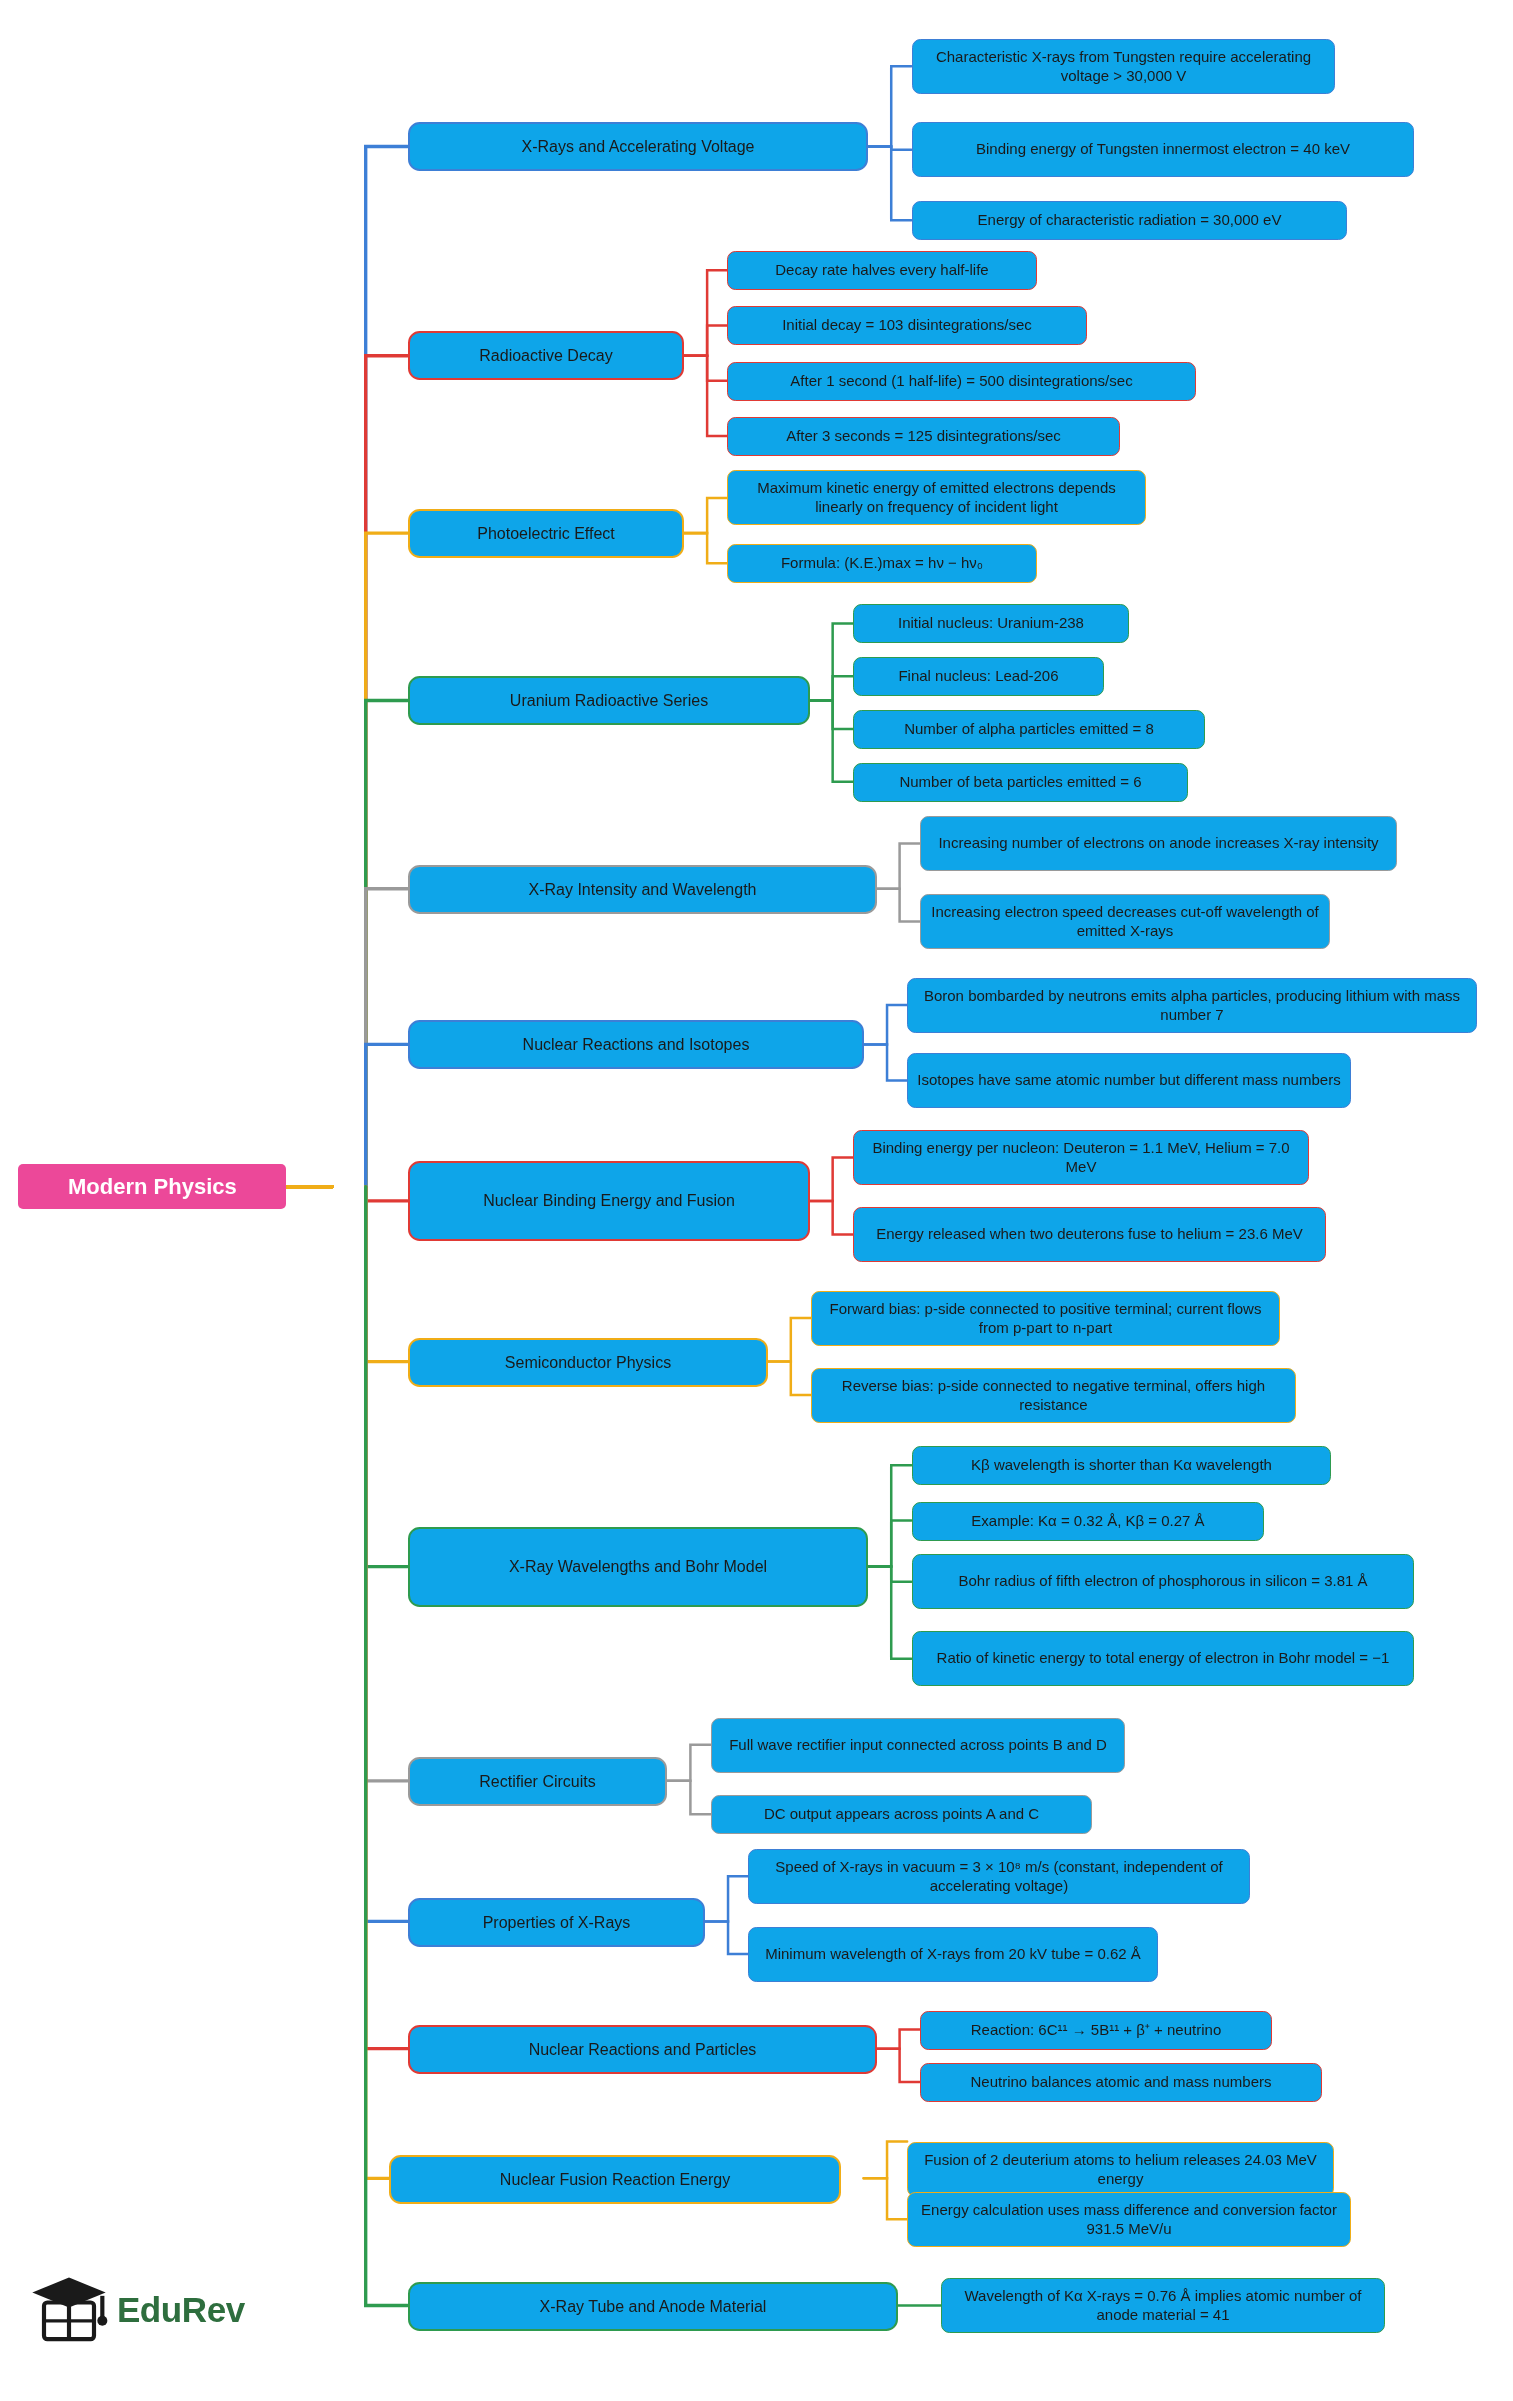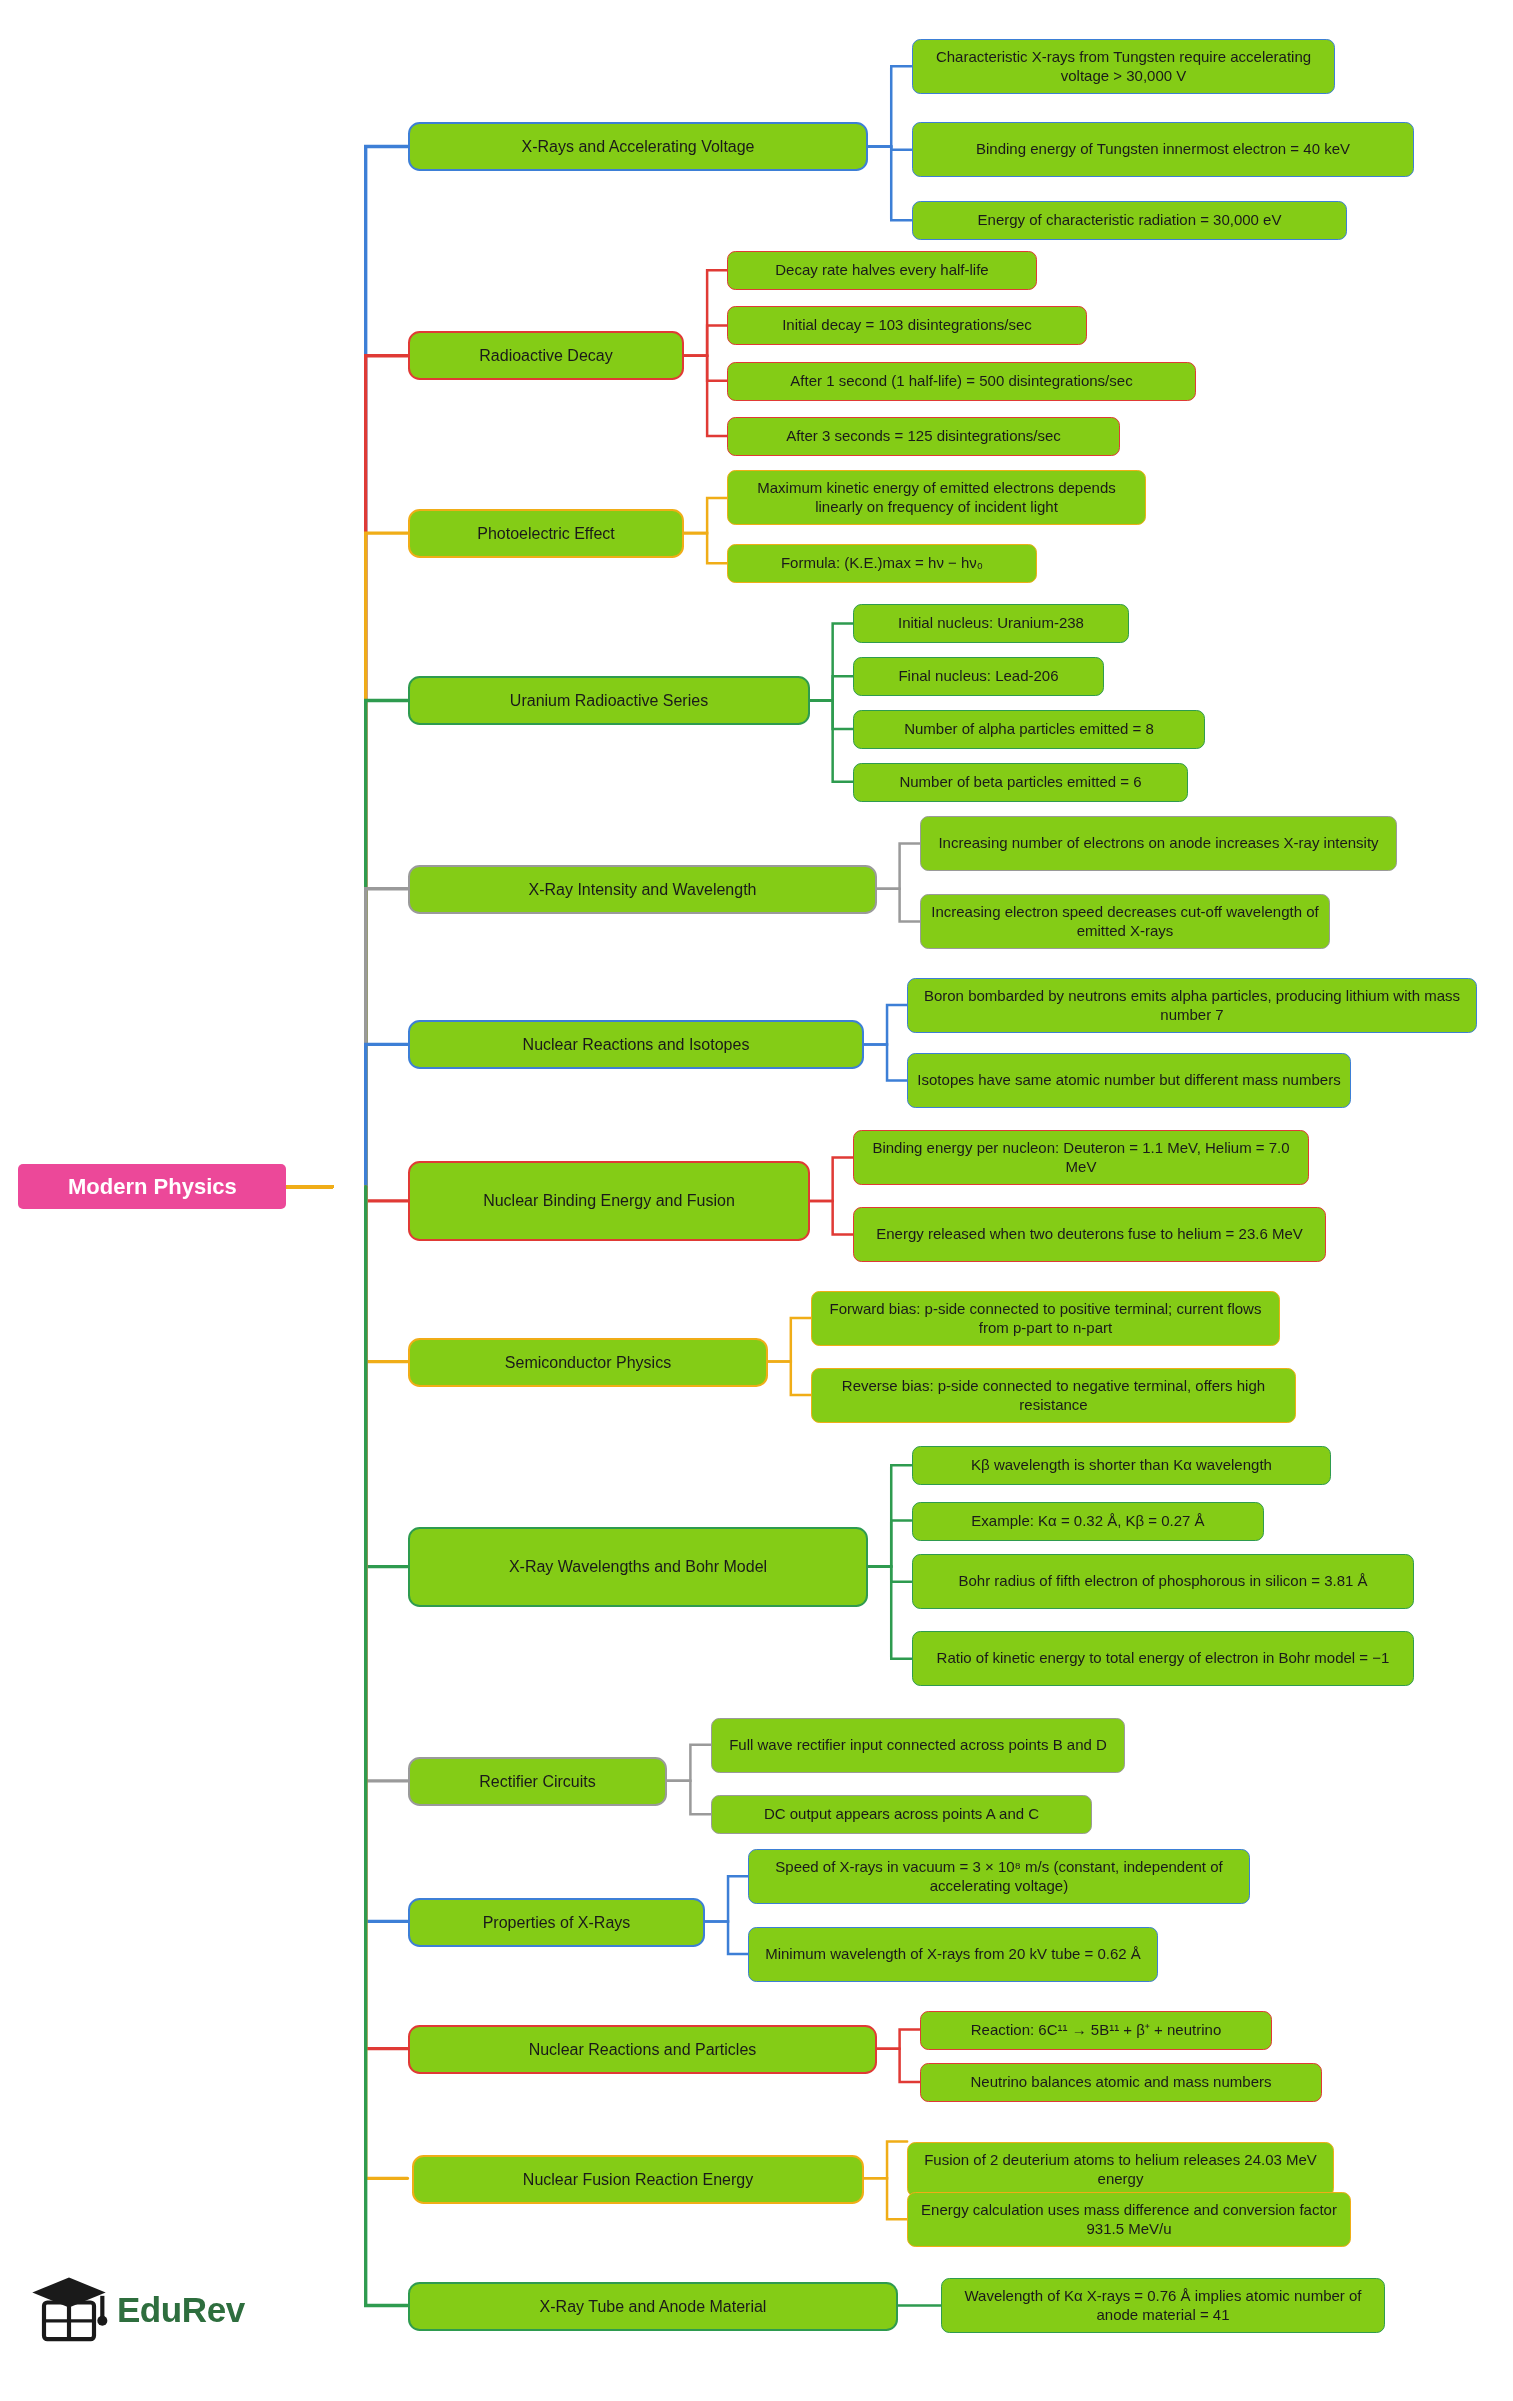"Characteristic X-rays from Tungsten" .node { background: #84cc16 -> #0ea5e9 }
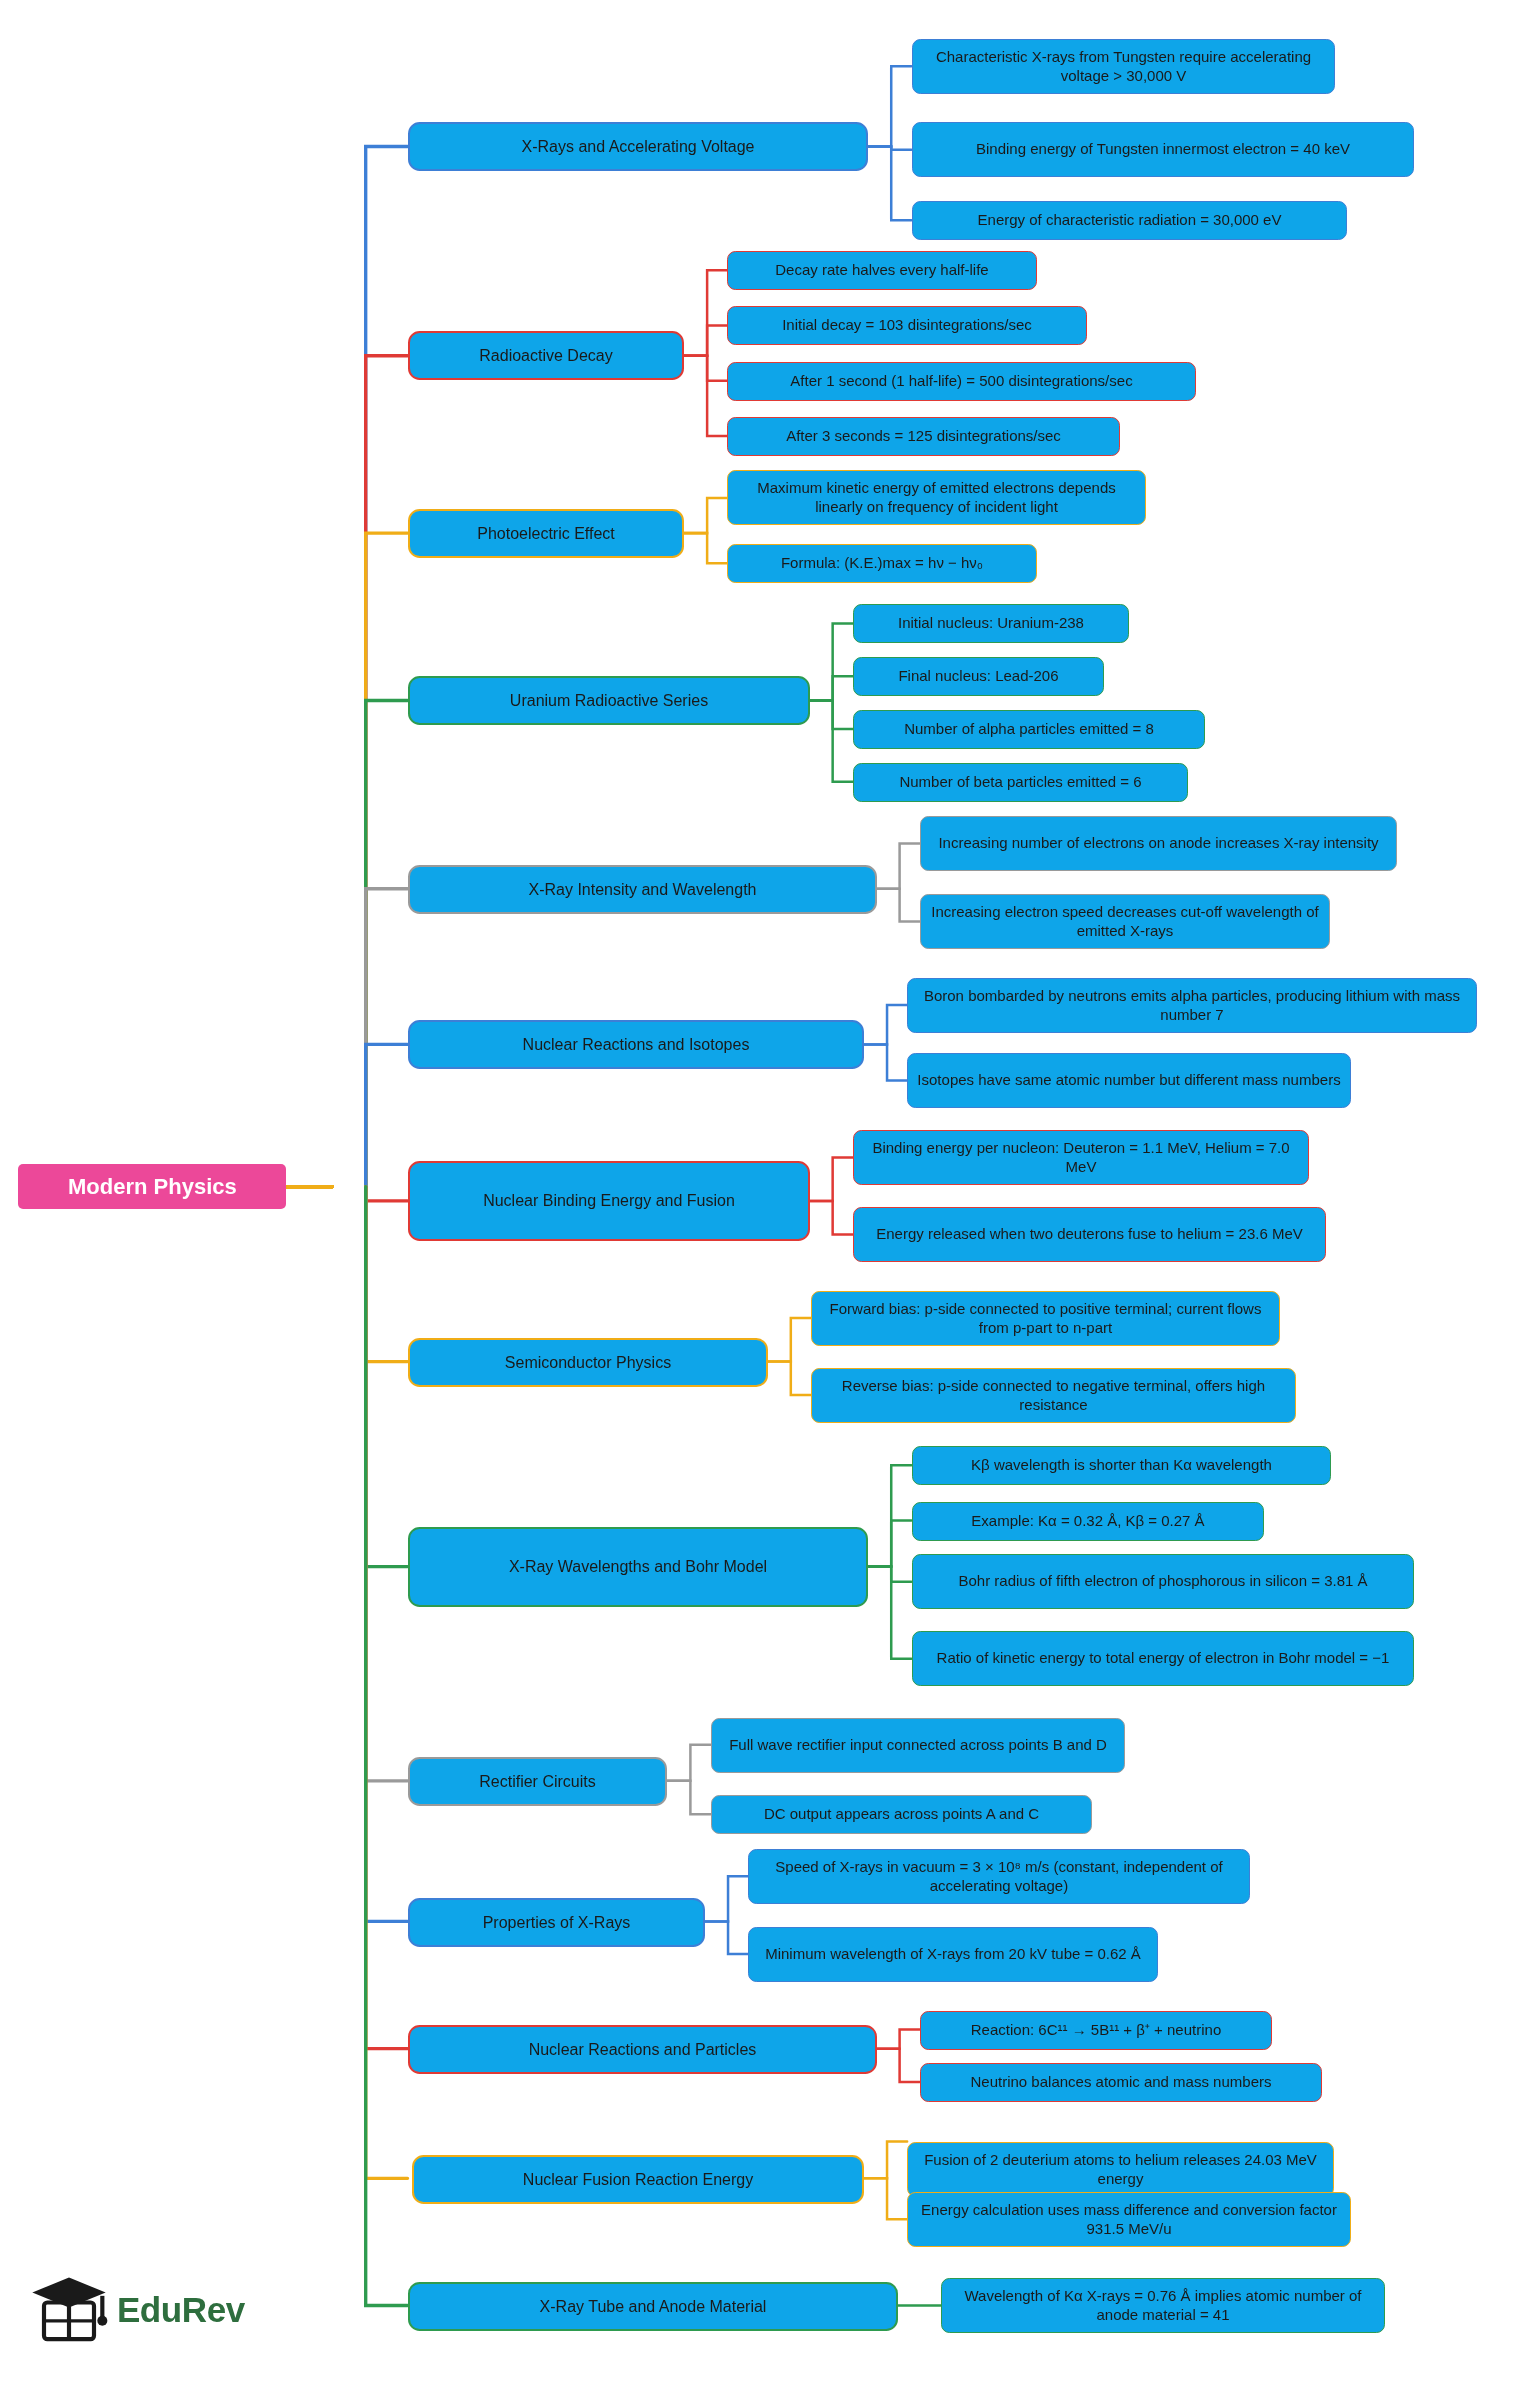"Nuclear Fusion Reaction Energy" div.node { left: 412px -> 389px }
